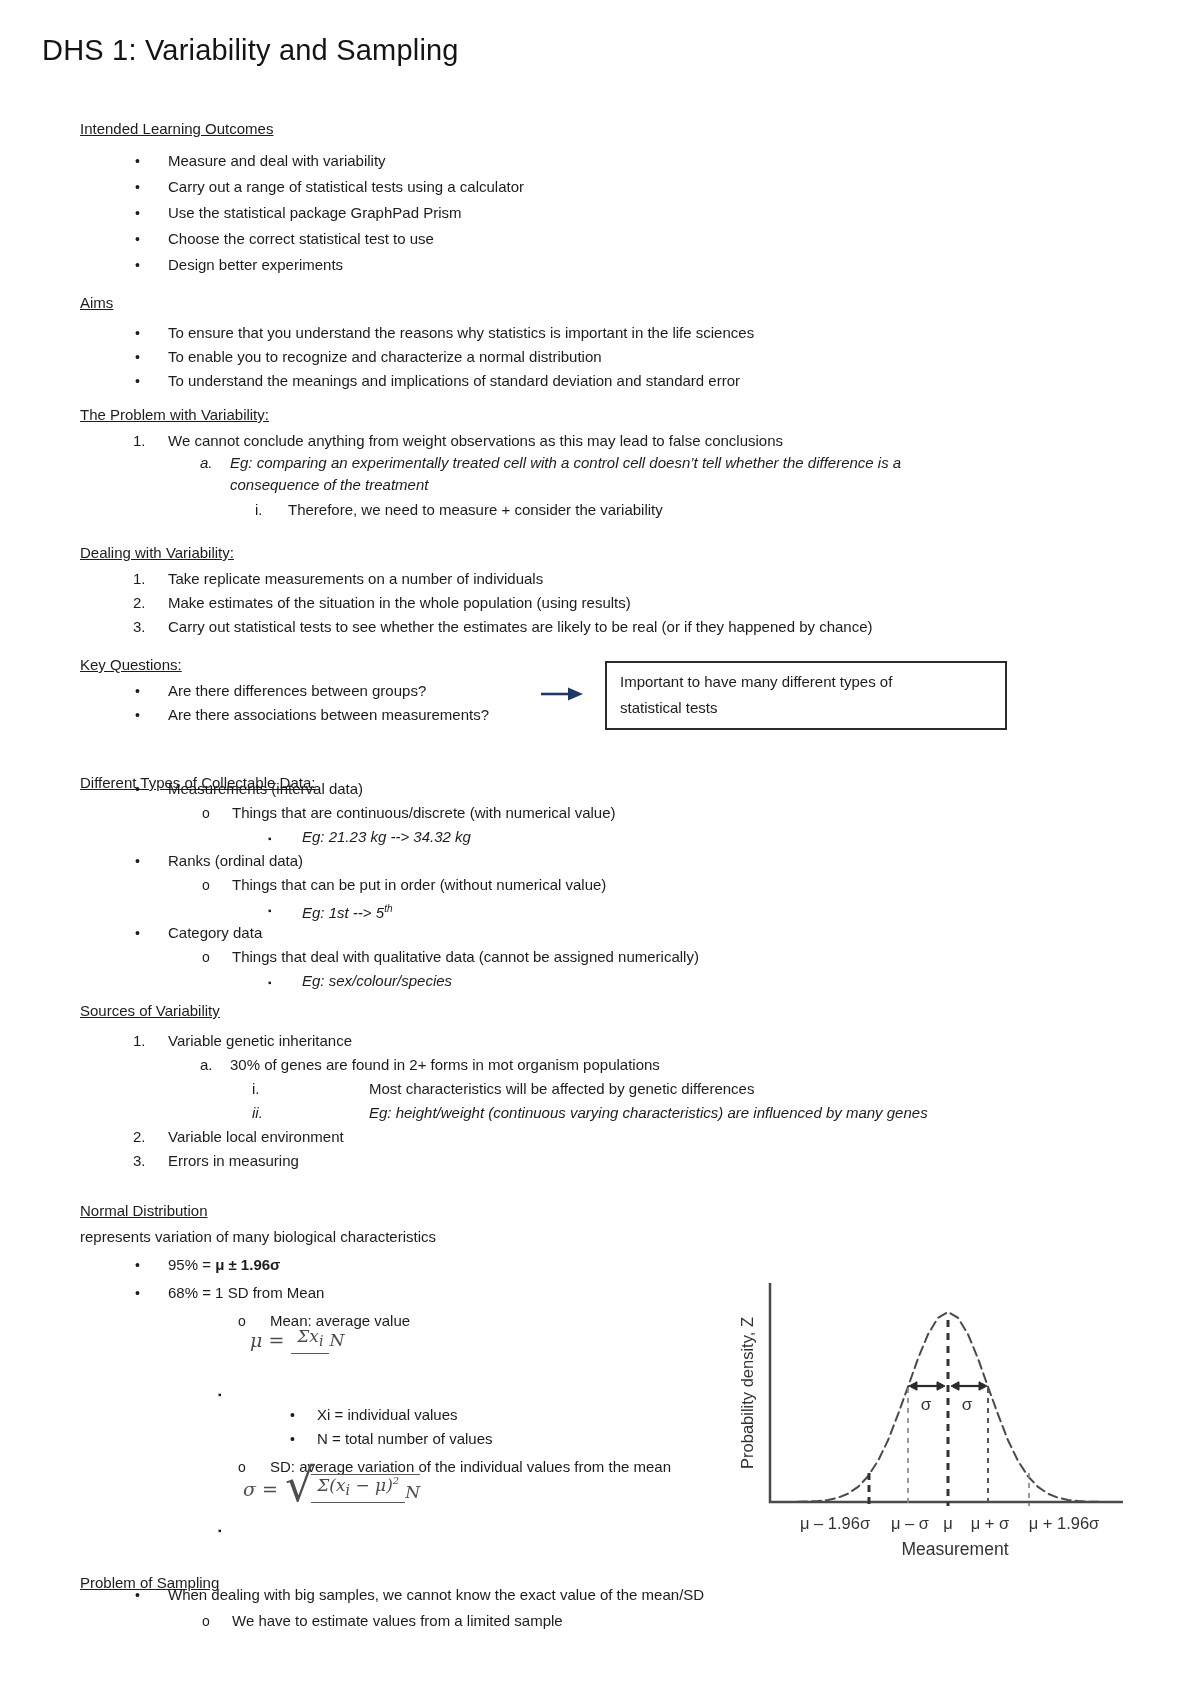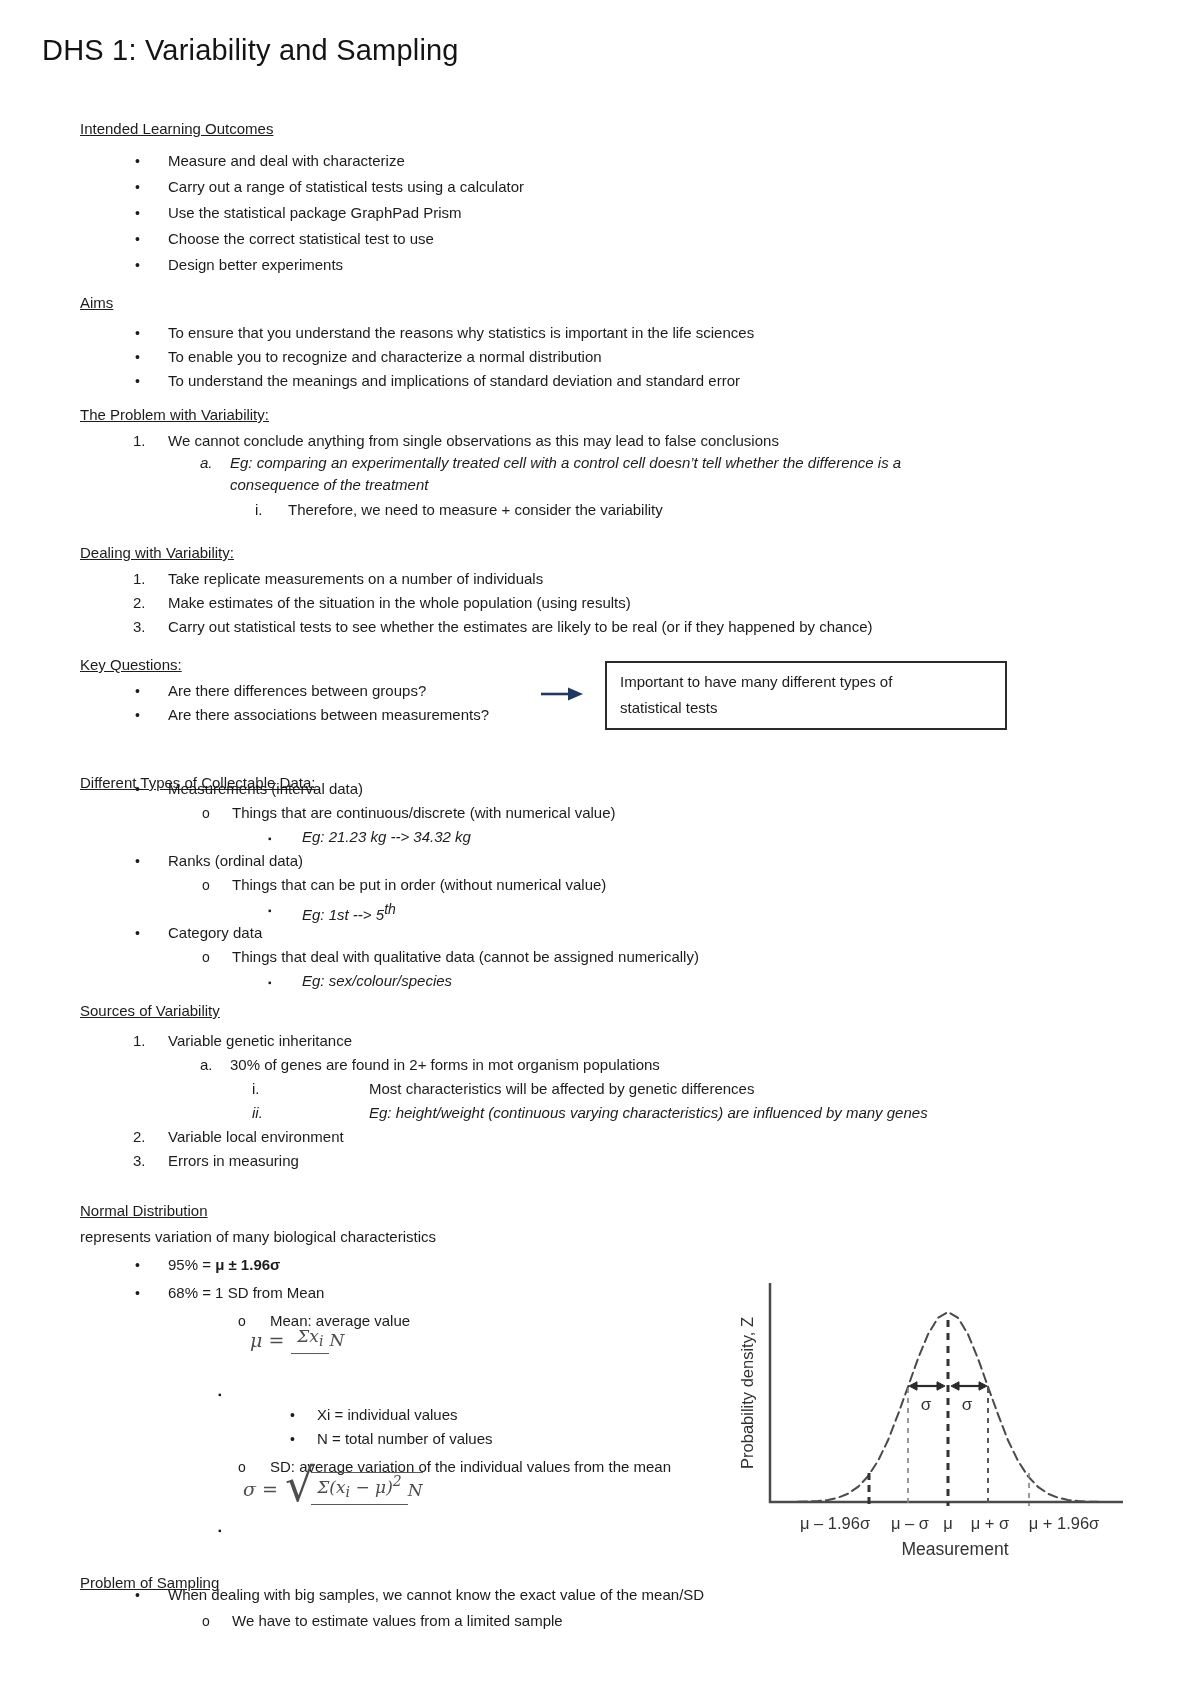"Measure and deal with characterize" span { text: characterize -> variability }
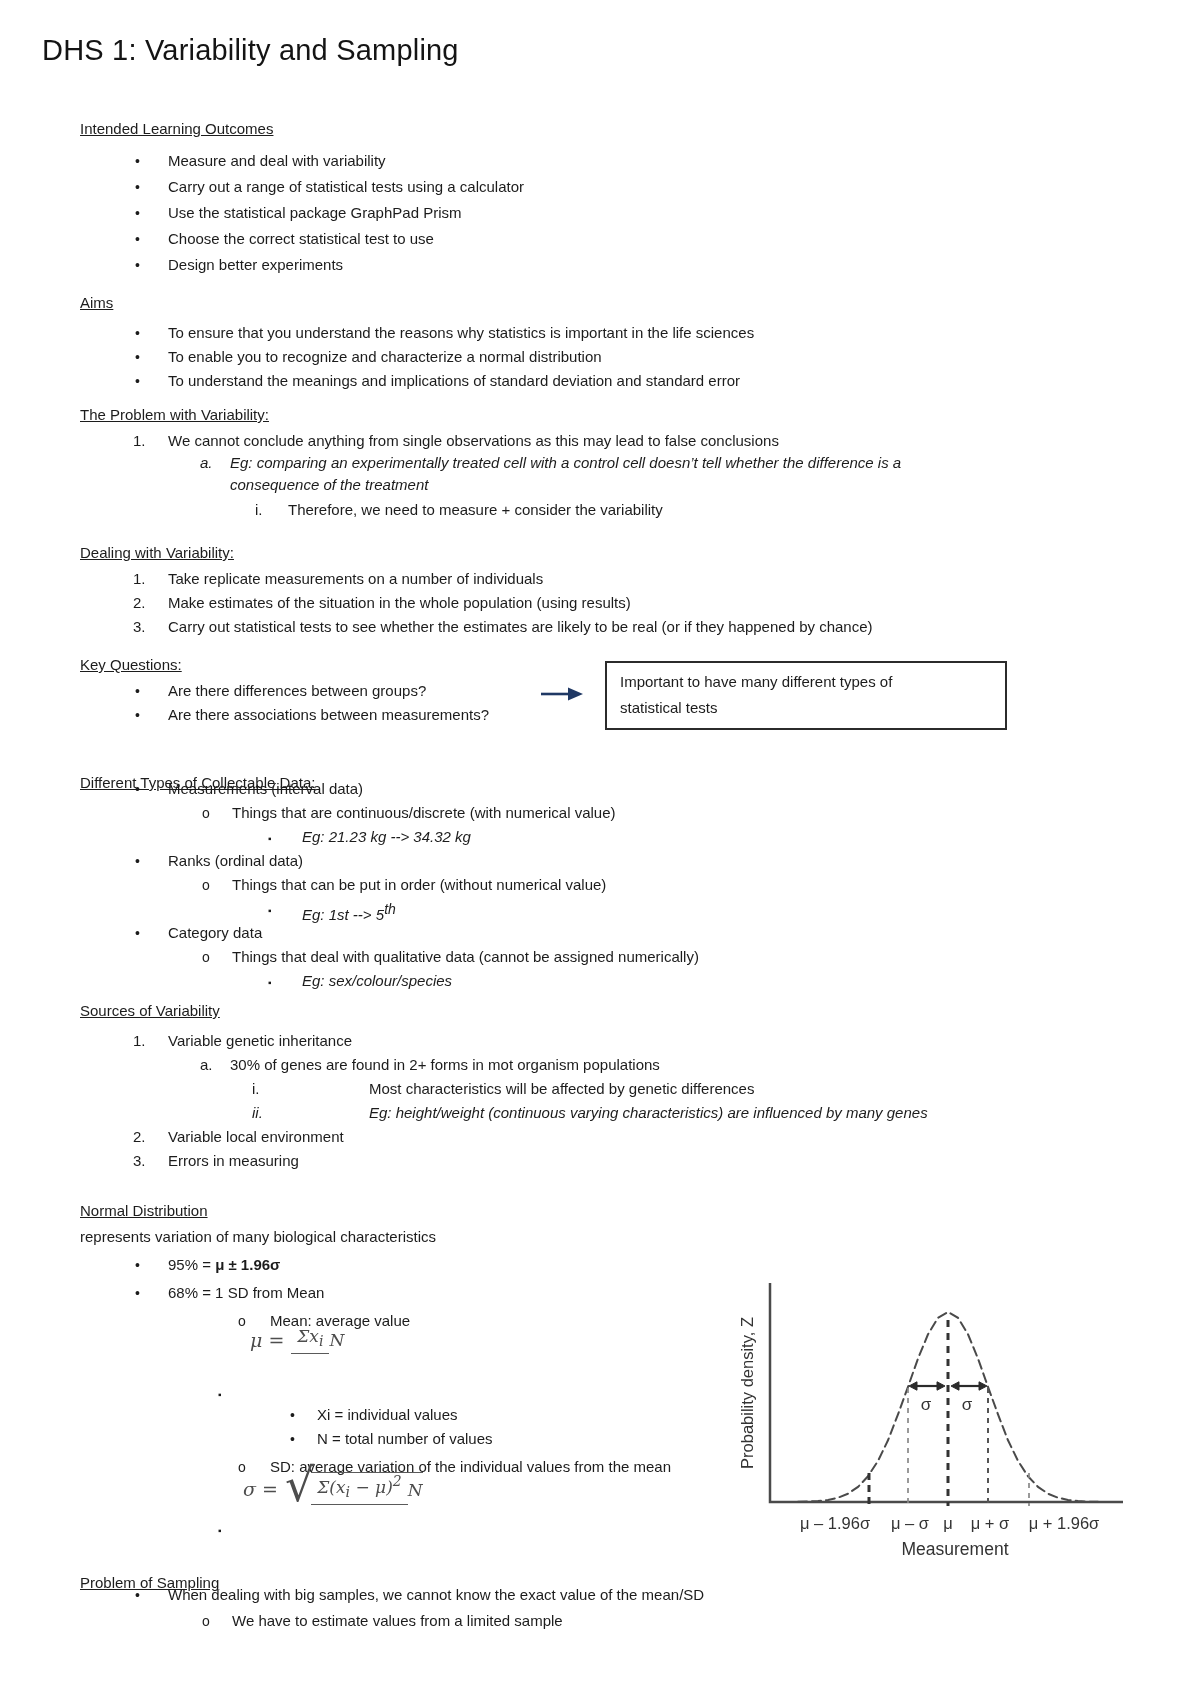"We cannot conclude anything from" span { text: single -> weight }
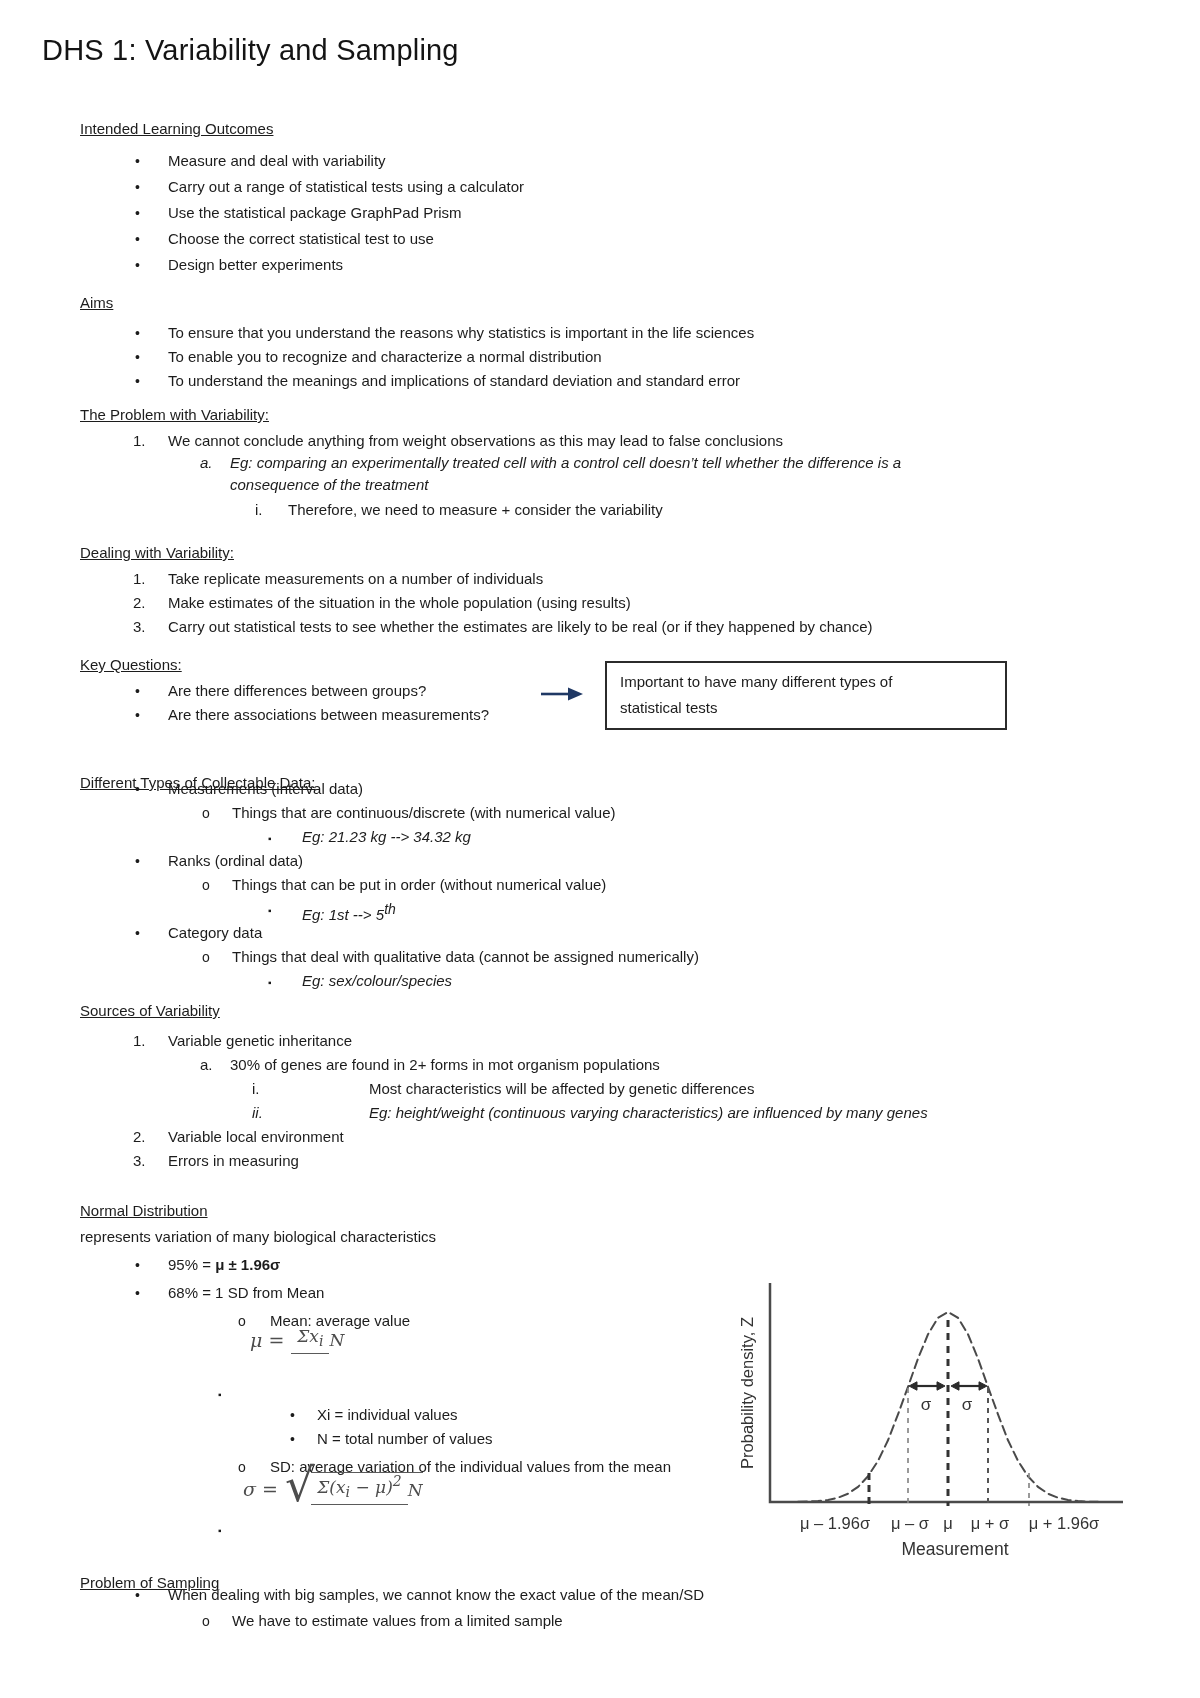"th" sup { font-size: 14px -> 10px }
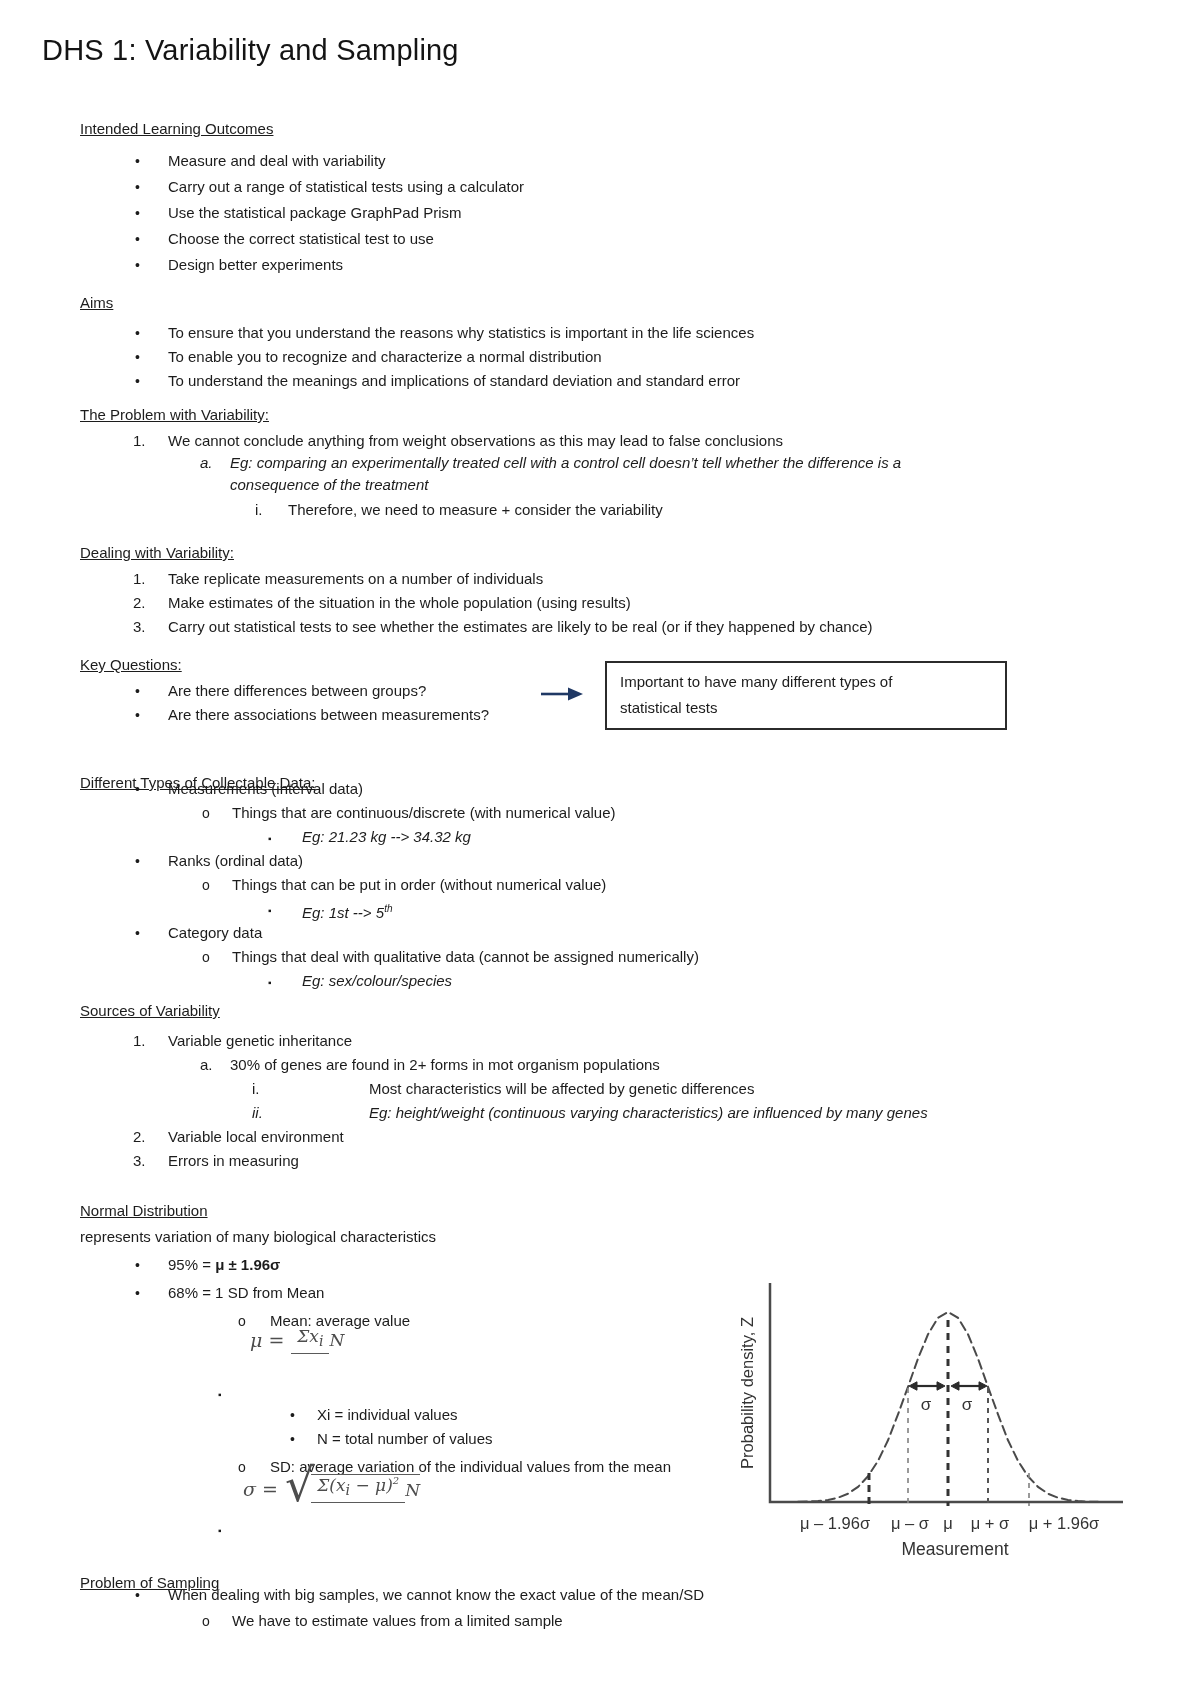"Σ(xi − μ)2" .rooted { align-items: none -> flex-end }
